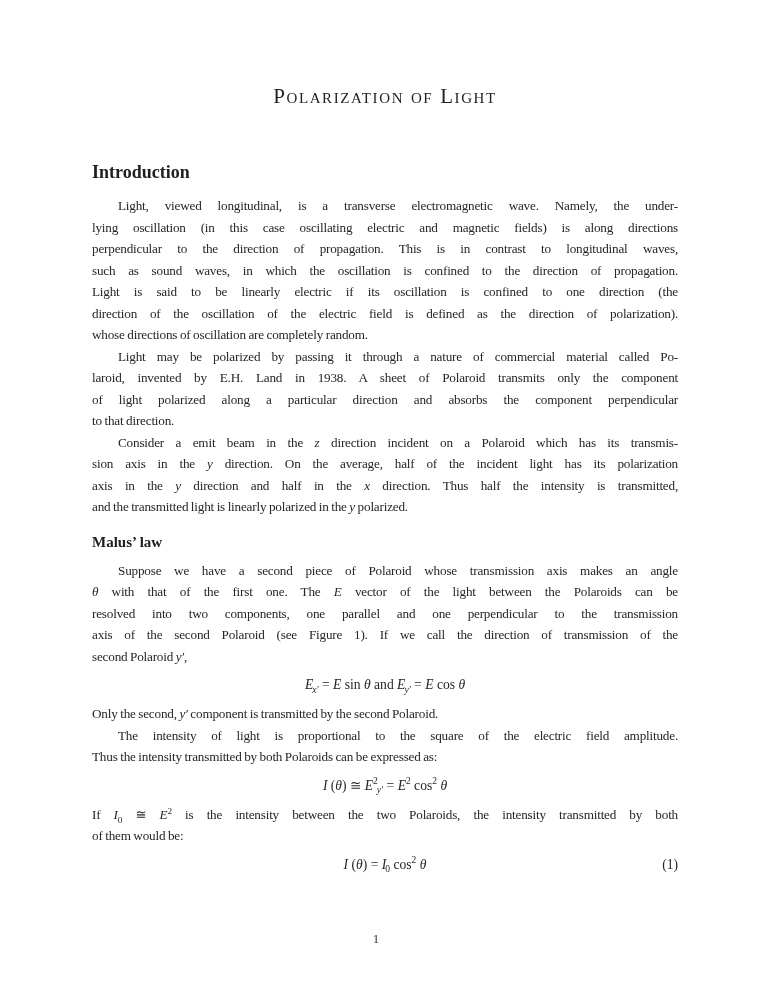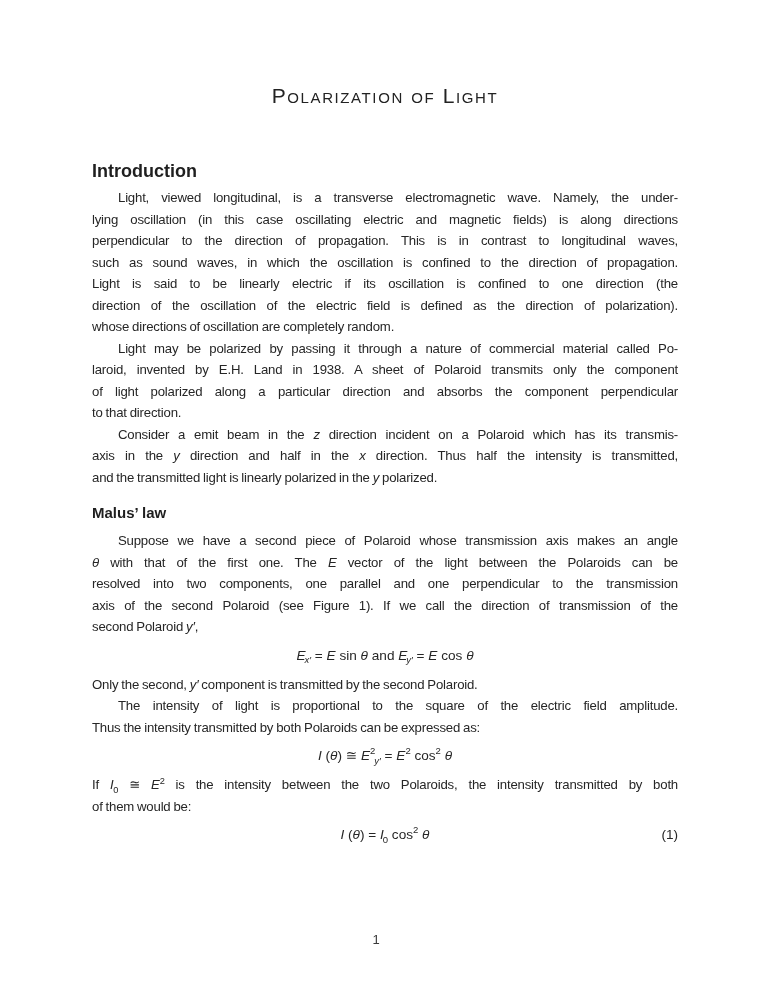"Polarization of Light" .page { font-family: Liberation Sans, sans-serif -> Liberation Serif, serif }
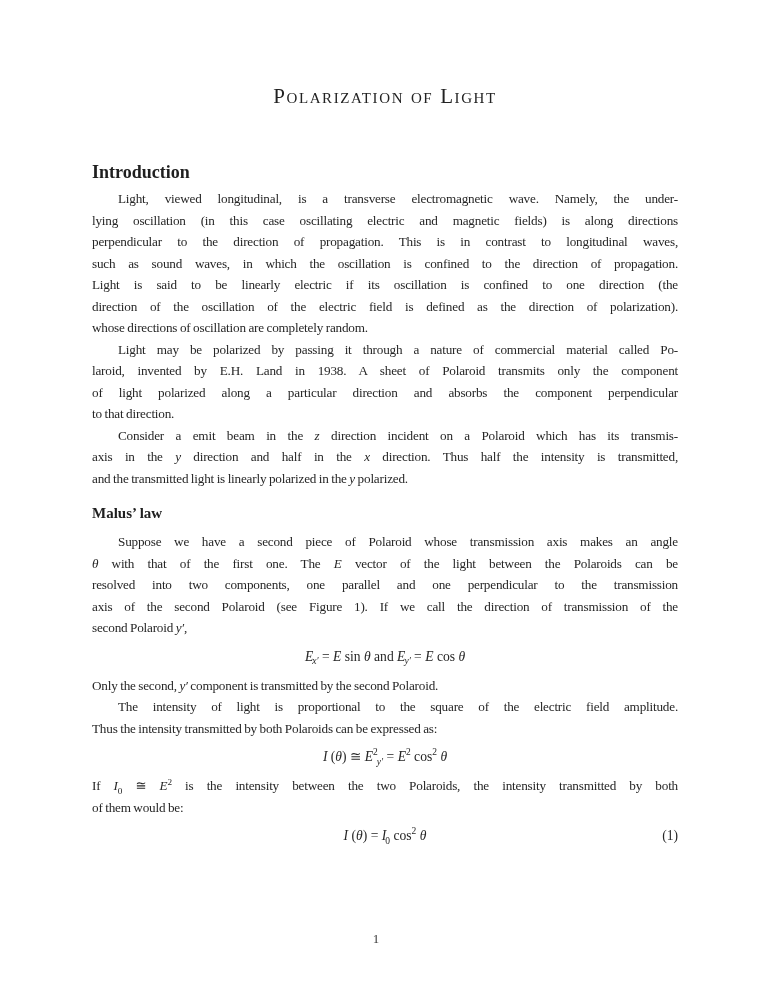"Introduction" .sec-heading.lvl1 { margin-bottom: 5px -> 12px }
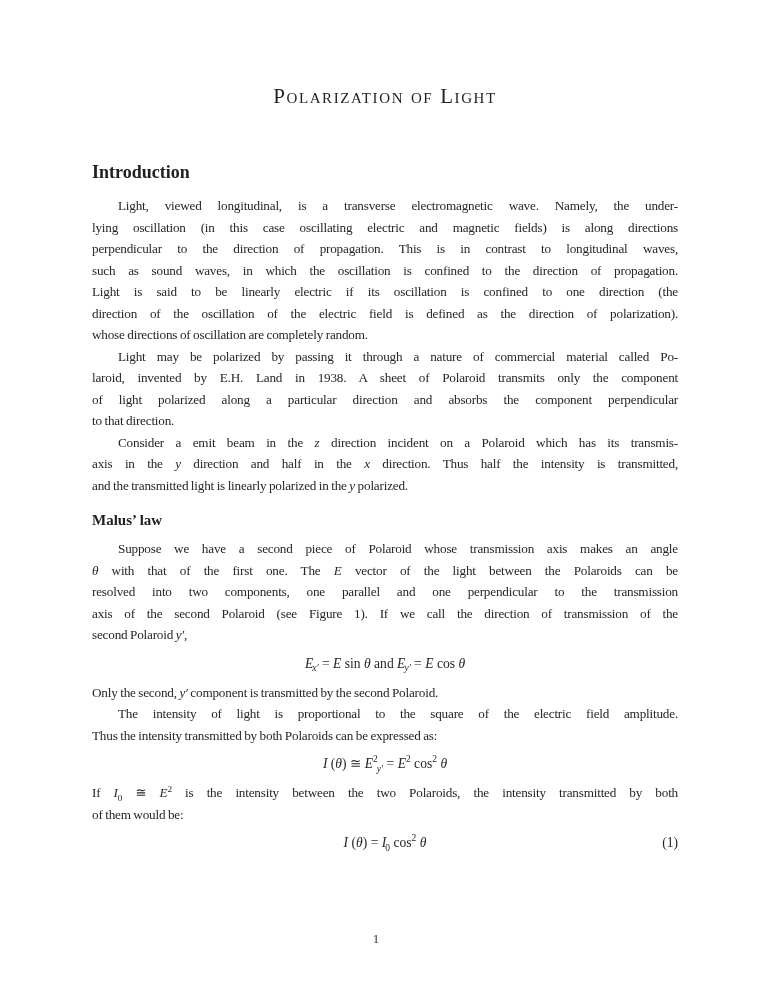"sion axis in the y" div.line { html: none -> <div><span>sion axis in the </span><span>y</span><span> direction. On the average, half of the incident light has its polarization</span></div> }
